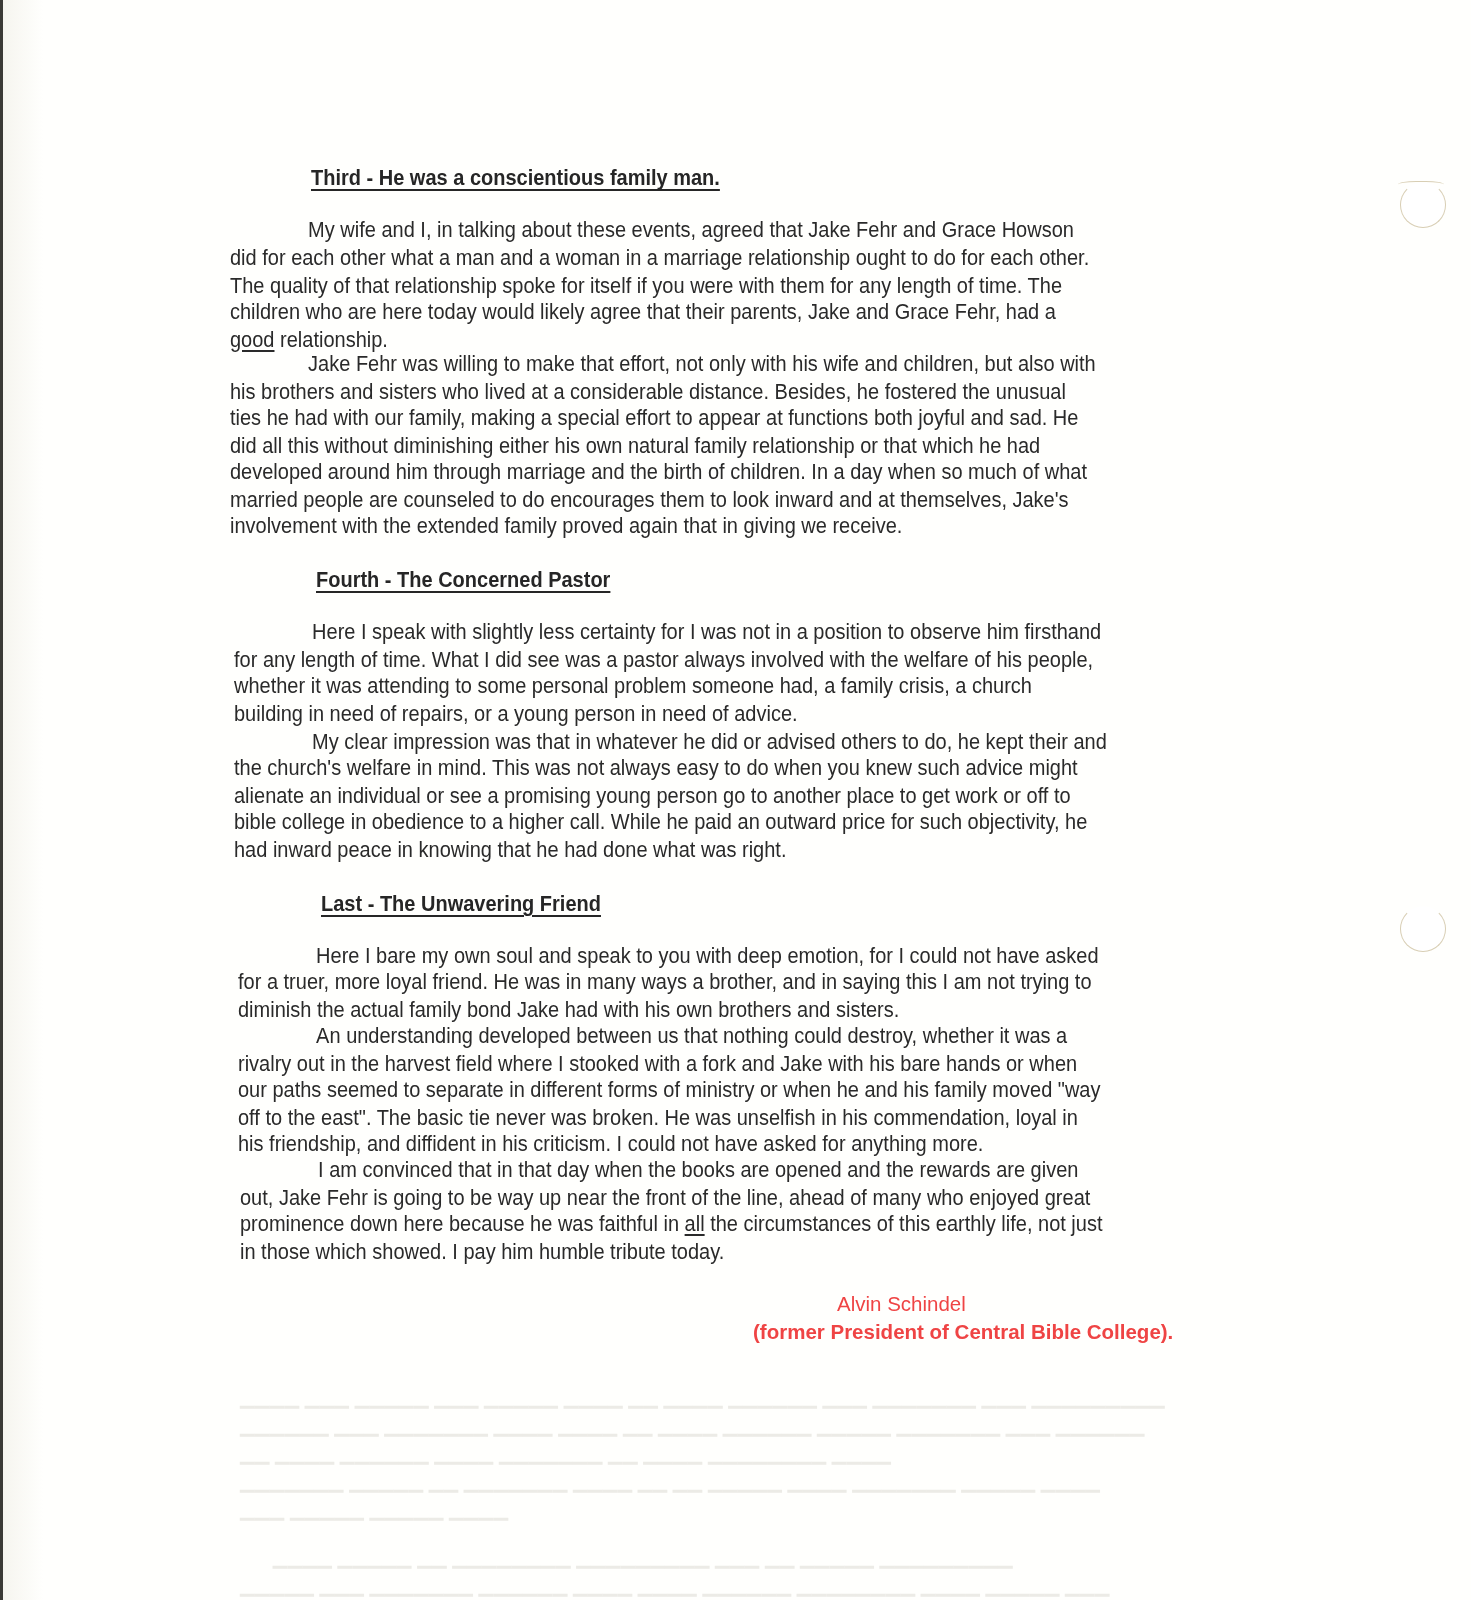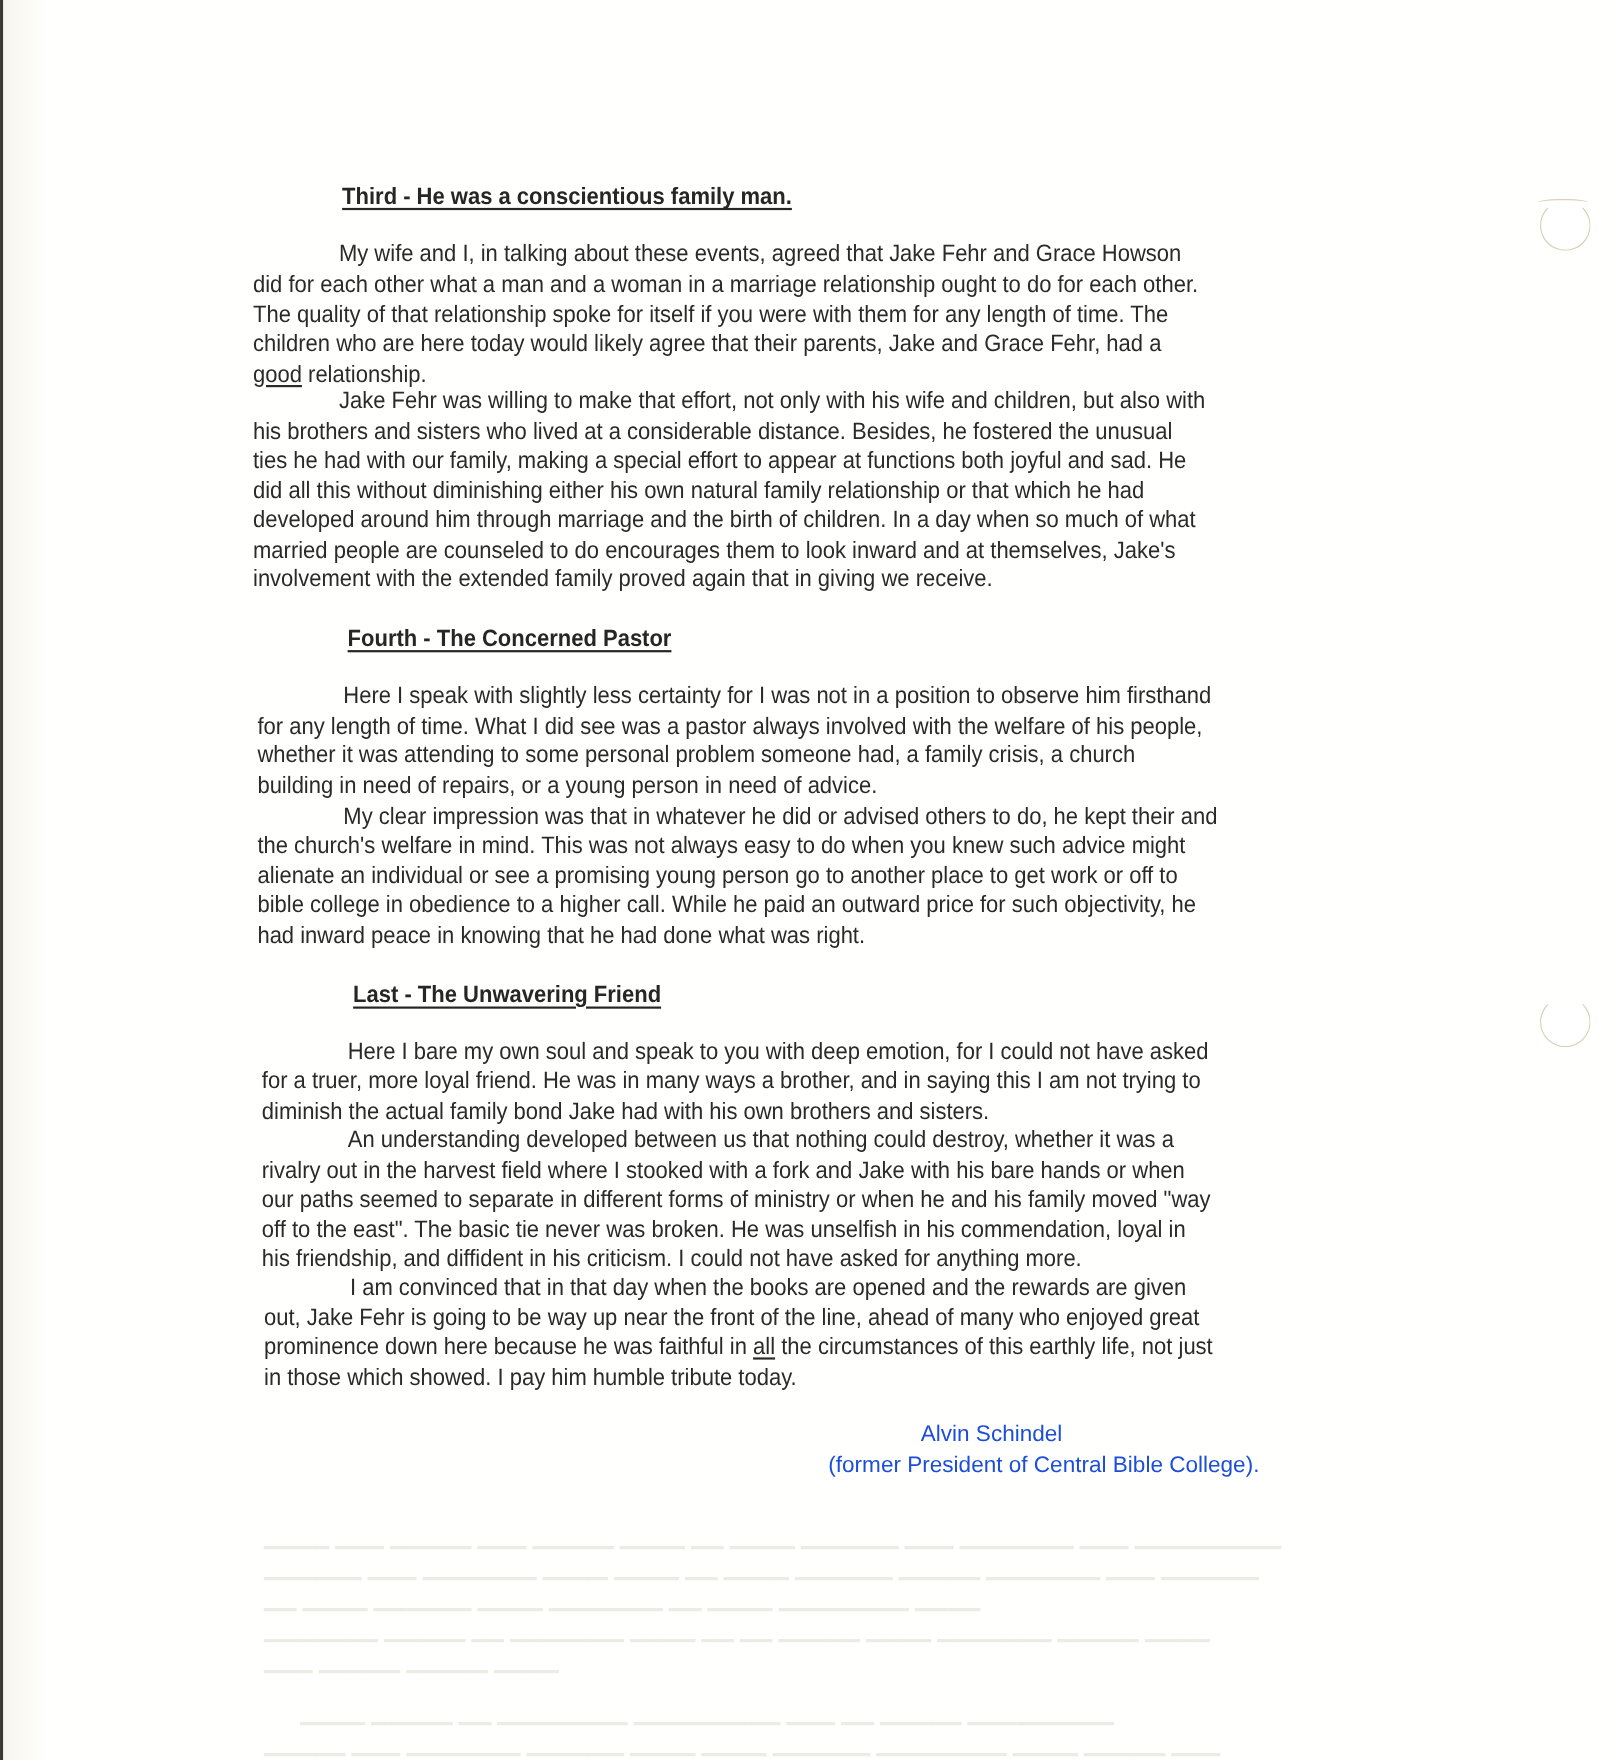"Alvin Schindel" .sig { color: #1d4ed8 -> #ef4444 }
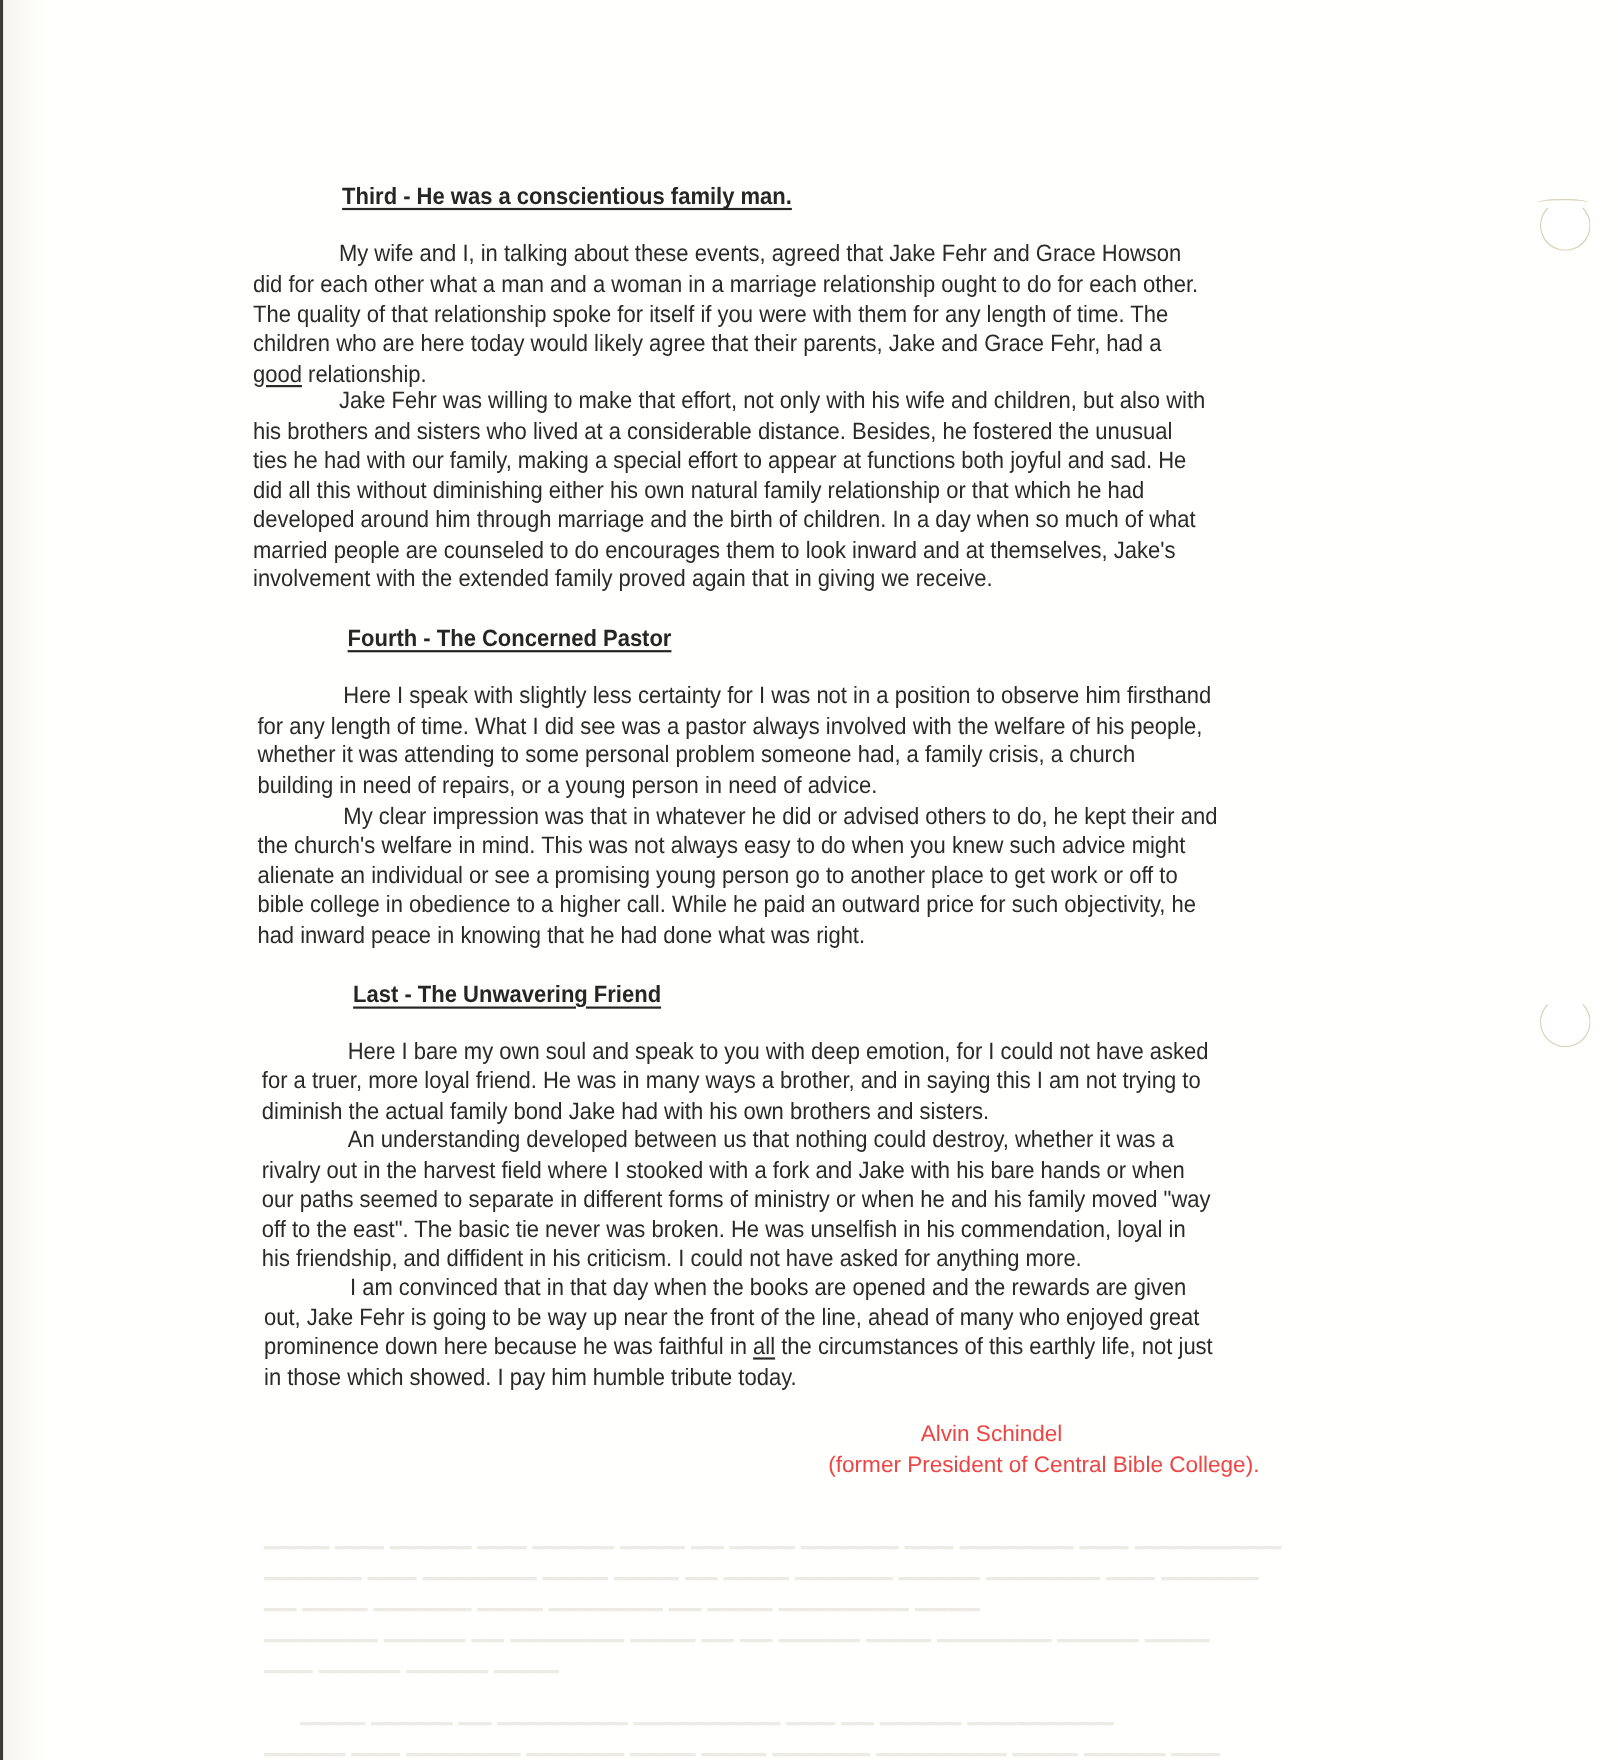"(former President of Central Bible" div.sig { font-weight: none -> bold }
